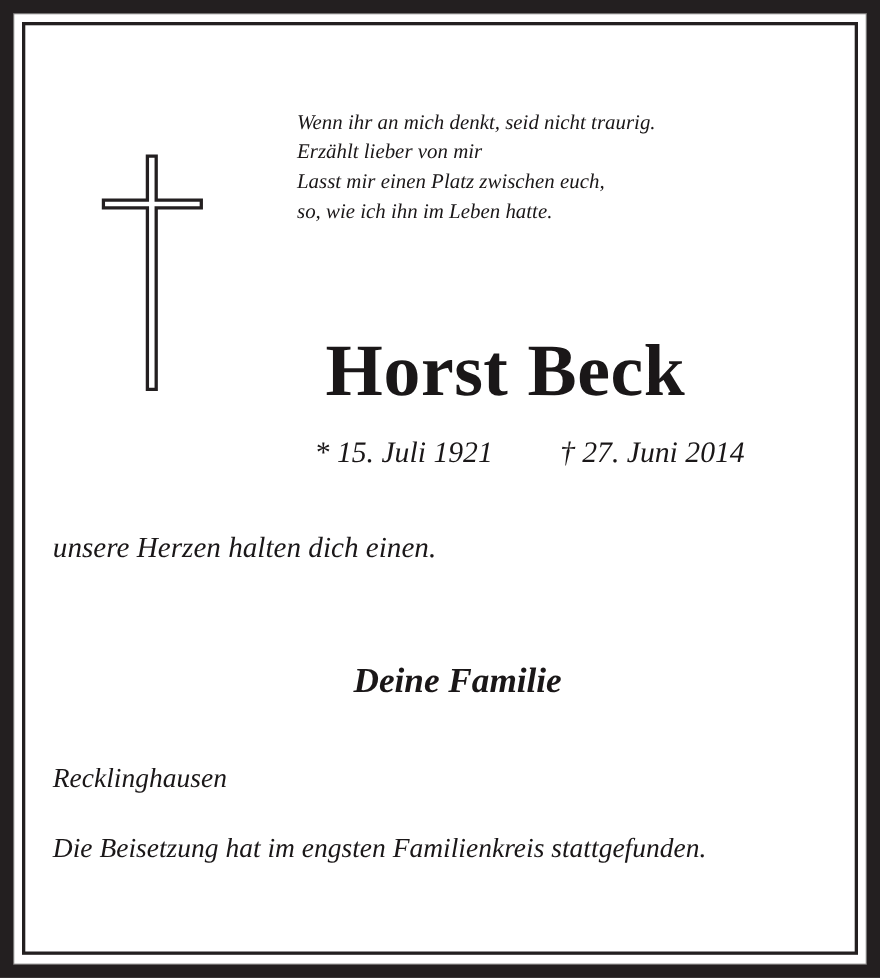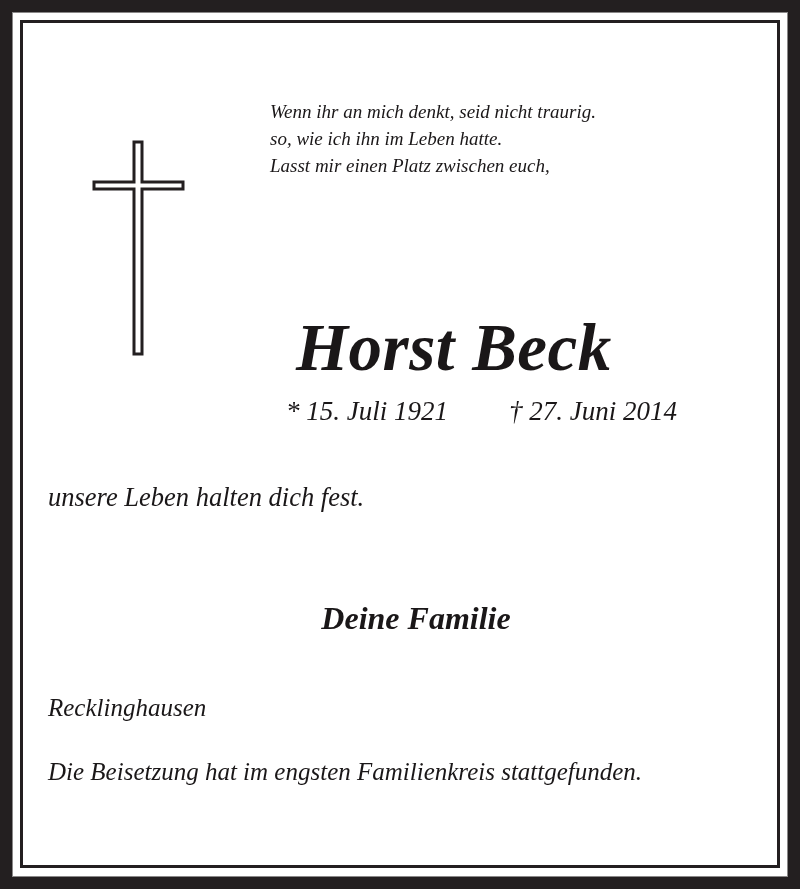"Erzählt lieber von mir" div { html: none -> <div>Erzählt lieber von mir</div> }
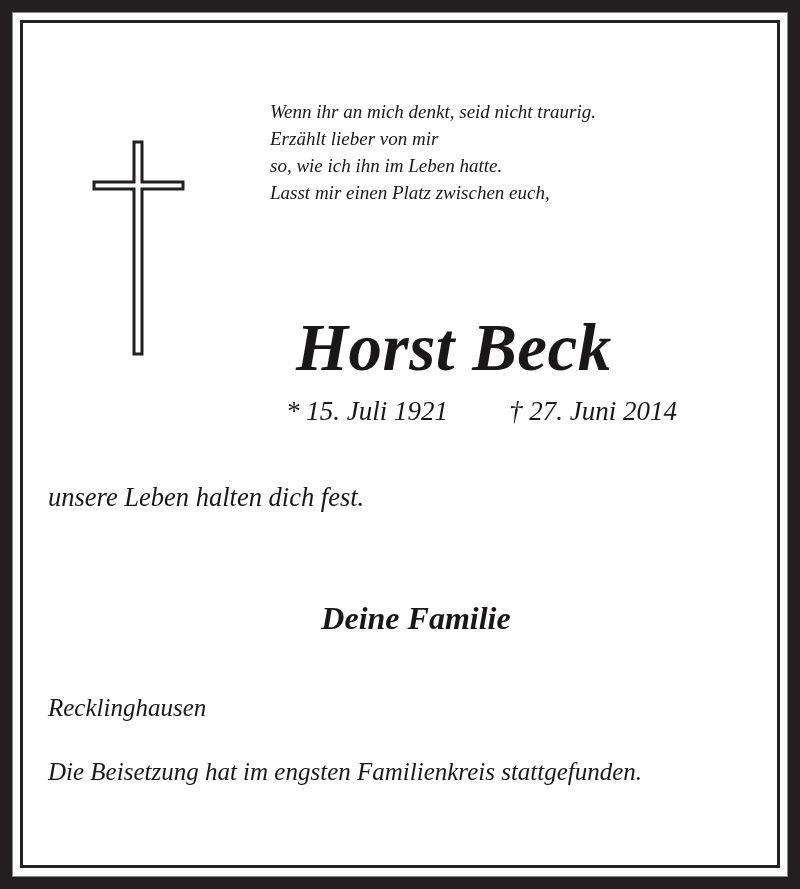"so, wie ich ihn im" div { order: before "Lasst mir einen Platz zwischen" -> after "Lasst mir einen Platz zwischen" }
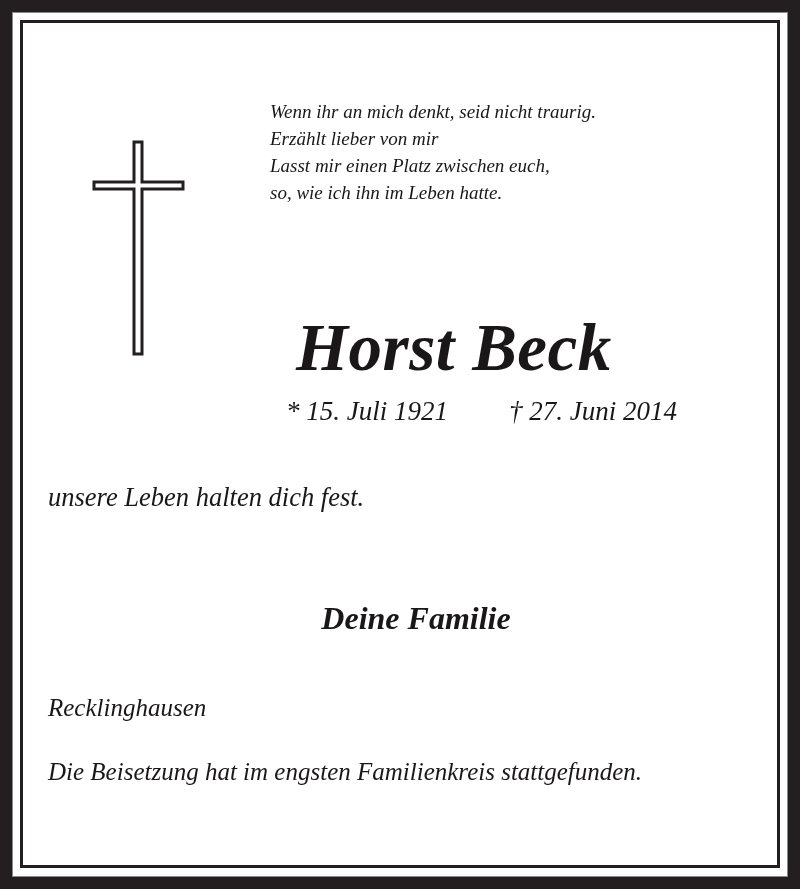"Horst Beck" .name { font-style: italic -> none; top: 302px -> 292px }
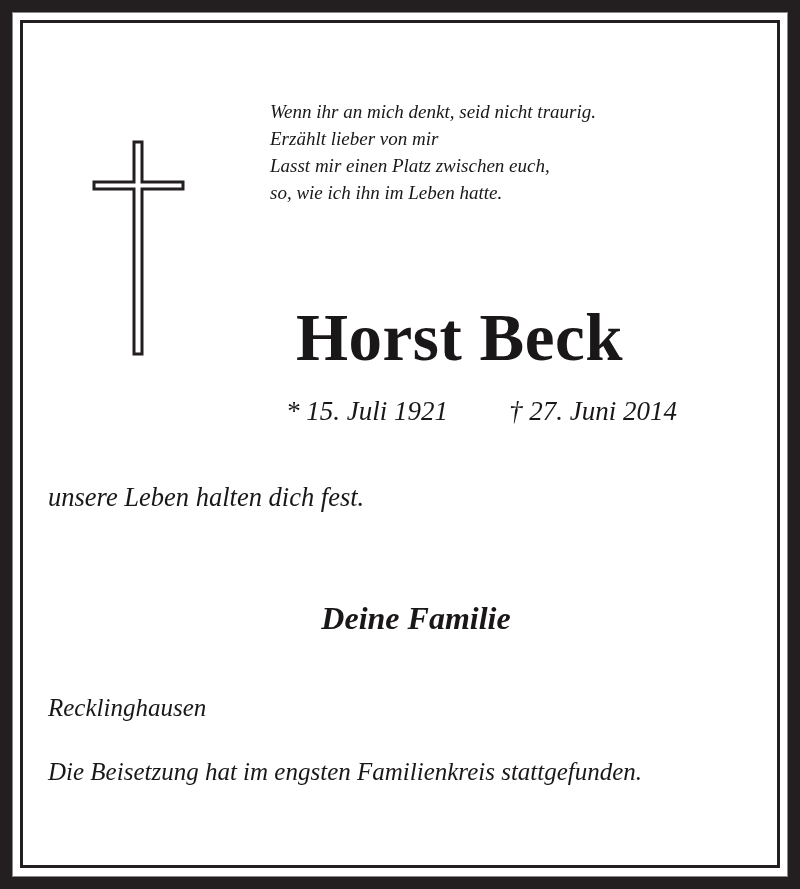"unsere Leben halten dich fest." div { text: Leben halten dich fest -> Herzen halten dich einen }
